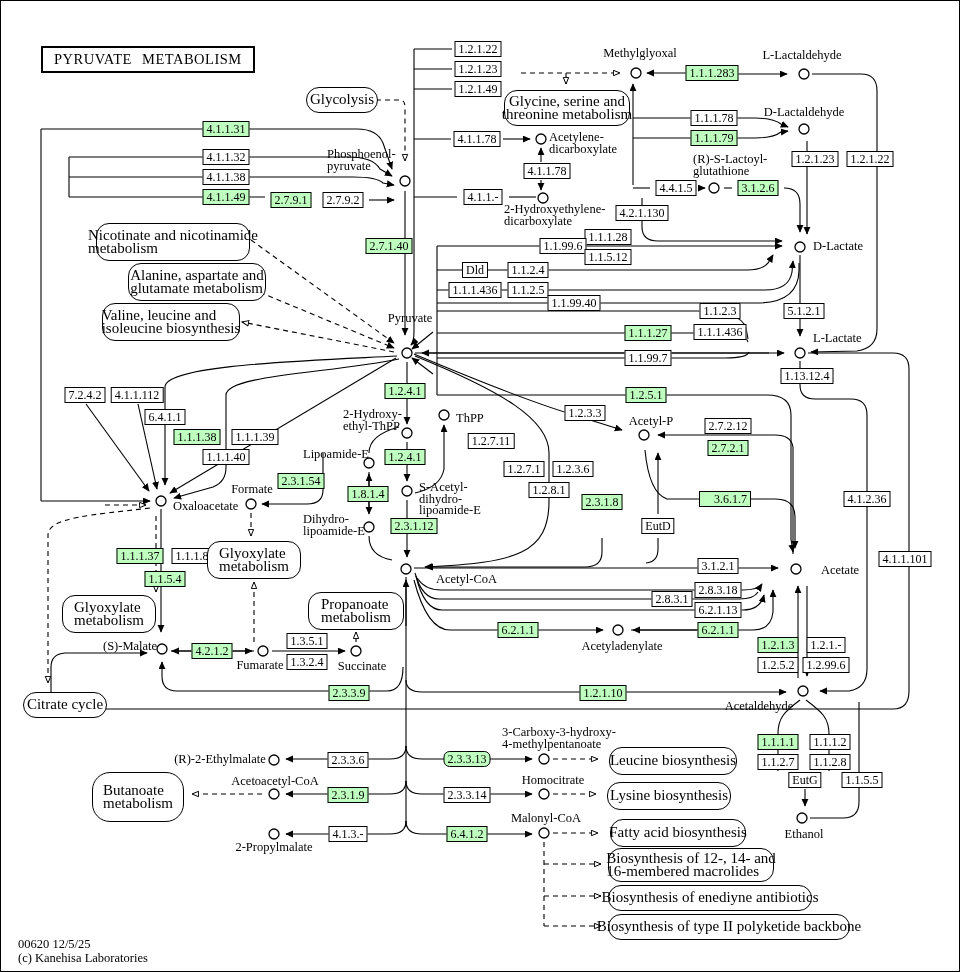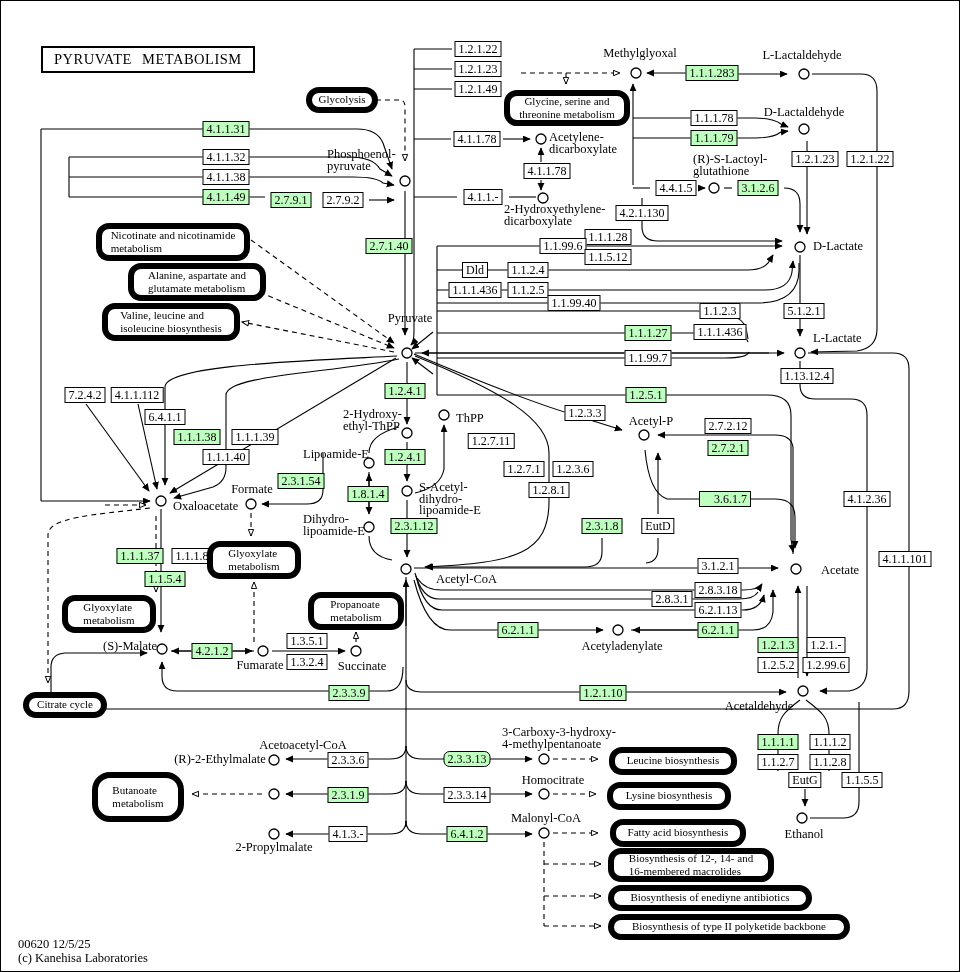"Glycolysis" .pw { border: 6px solid #000000 -> 1px solid #000000; font-size: 11px -> 15px }
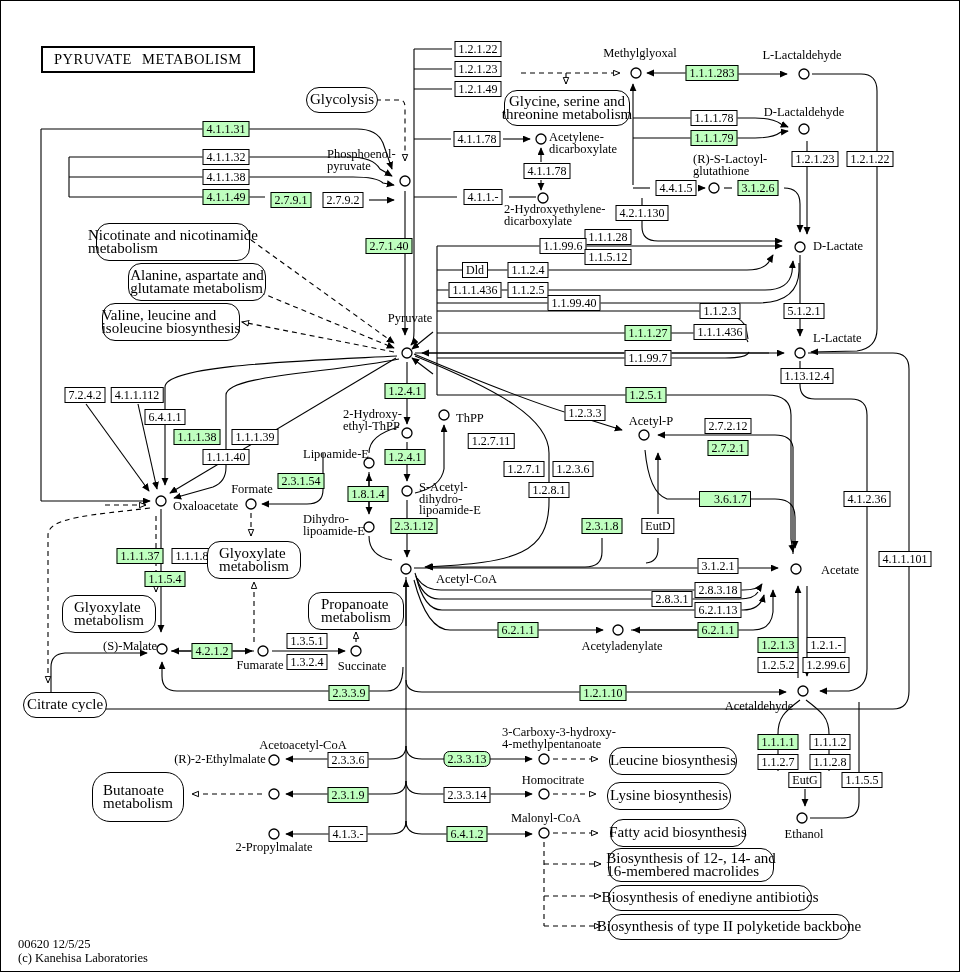"2.3.1.8" div.ec { top: 525px -> 501px }
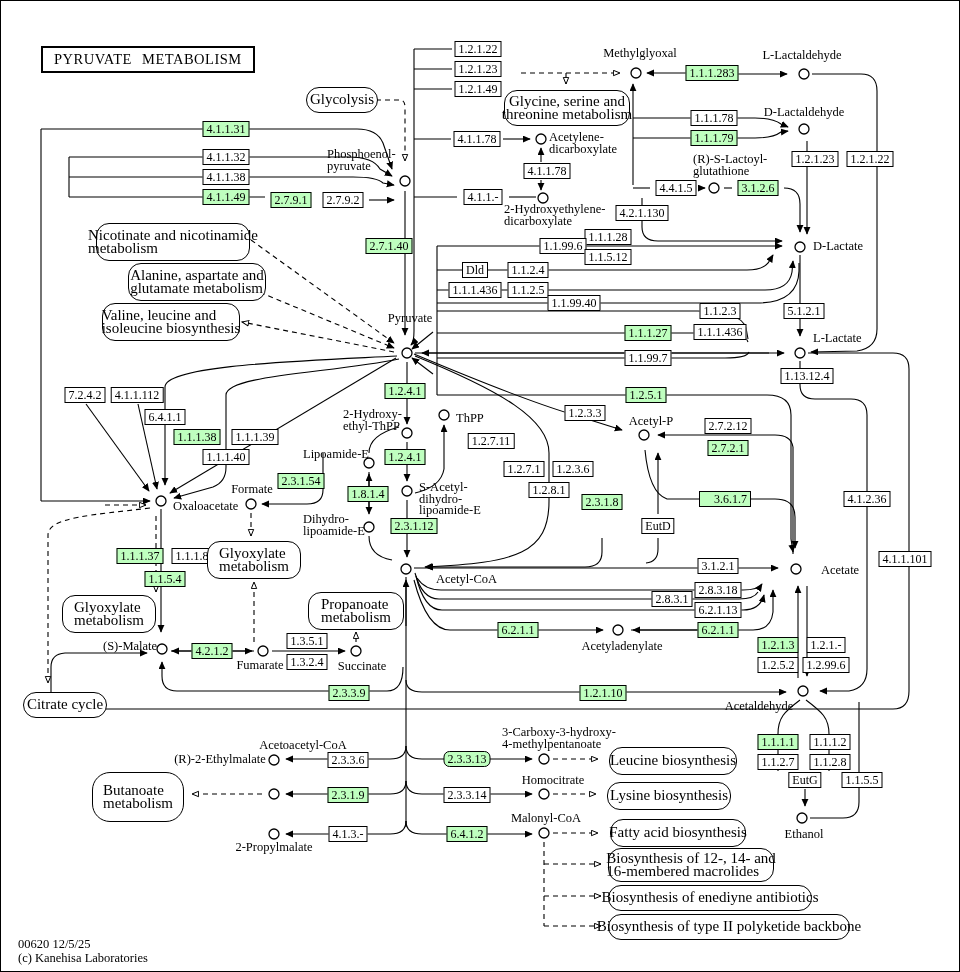"Acetoacetyl-CoA" div.cpd { margin-left: 28px -> none; top: 745px -> 781px }
